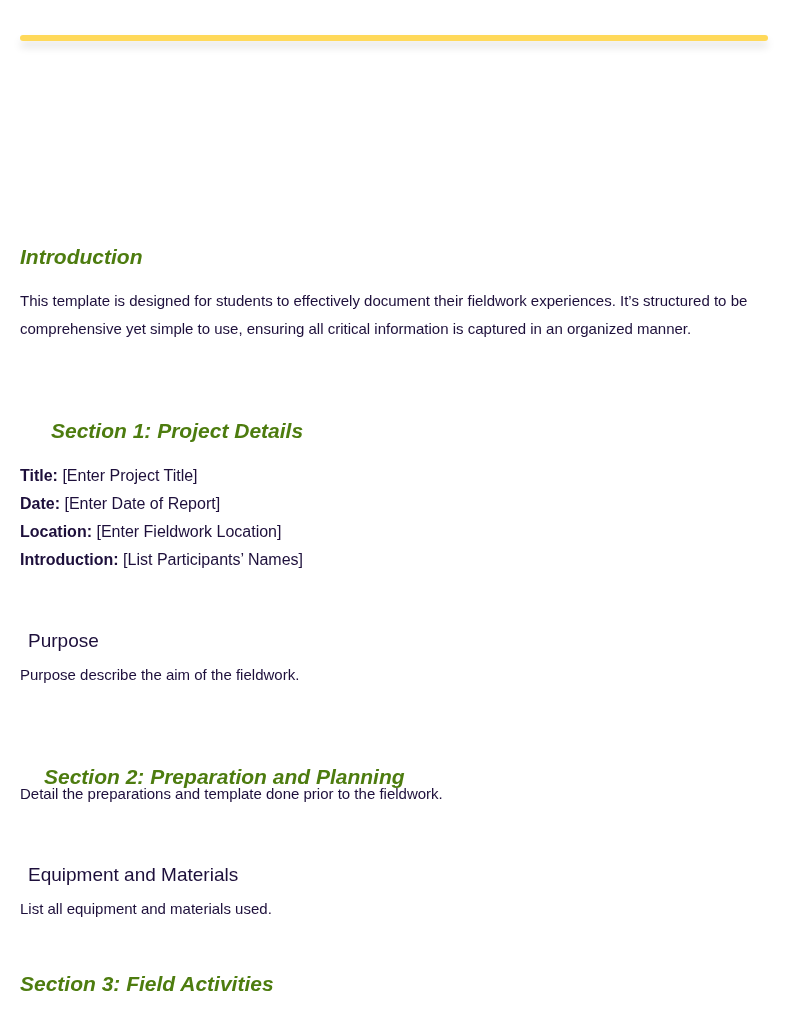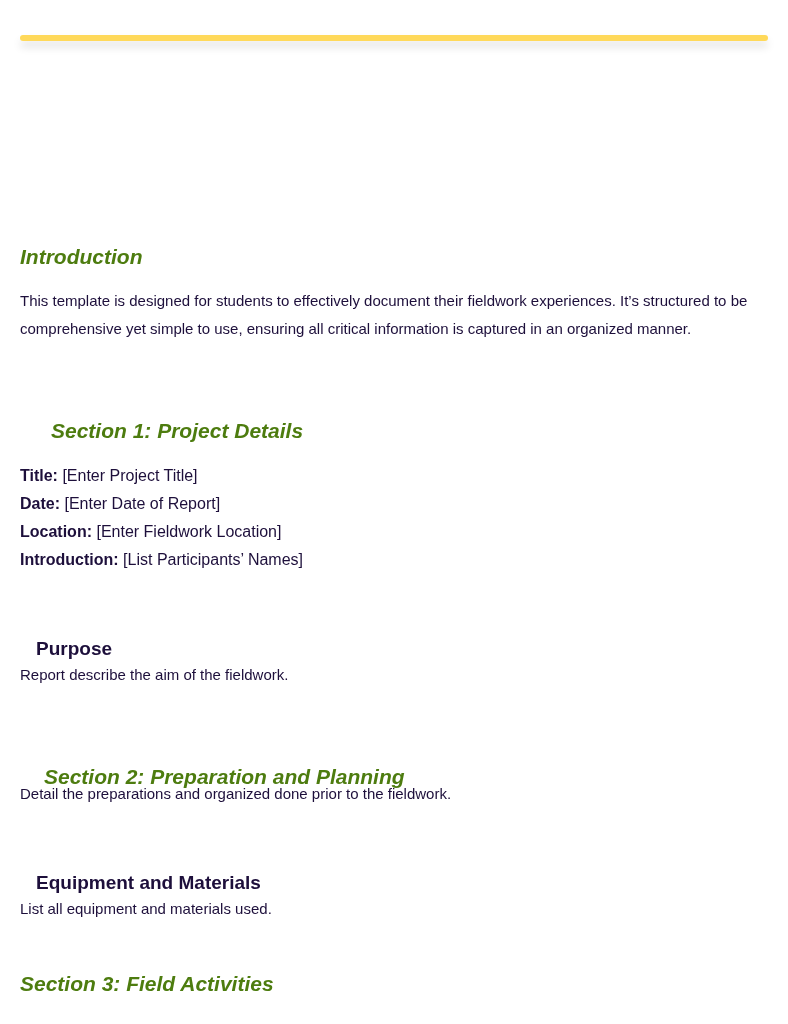"Purpose" h3 { font-weight: 700 -> 400; margin: 16px -> 8px }
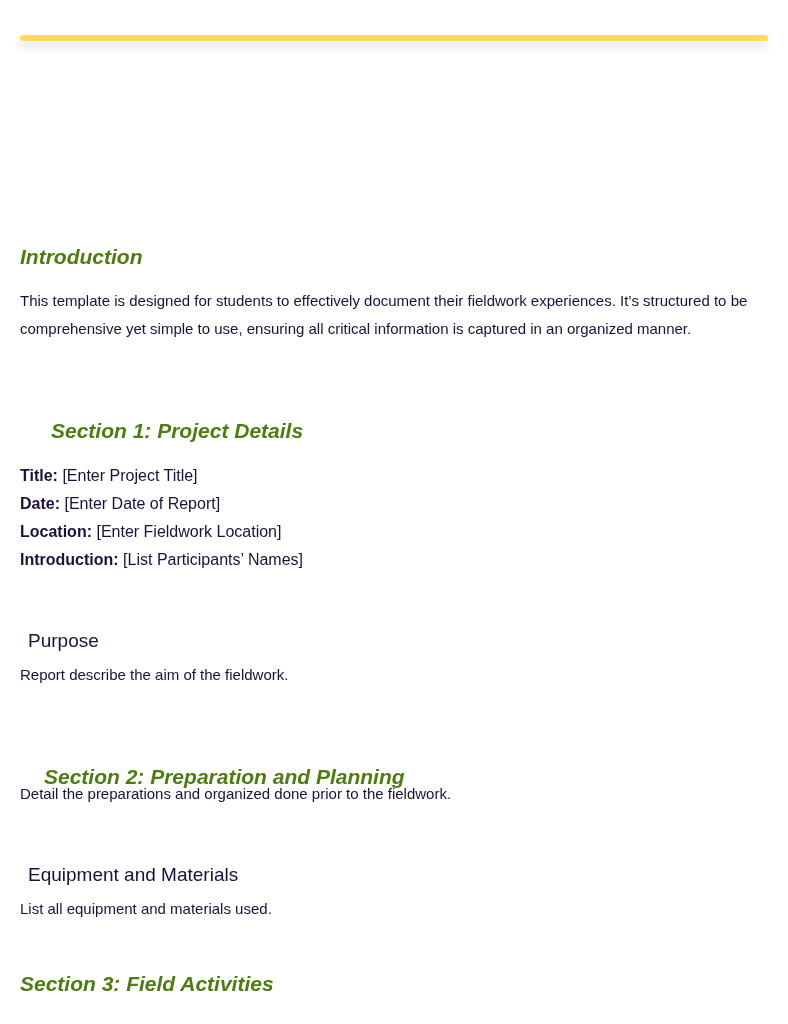"Report describe the aim of" p.purpose-p { text: Report -> Purpose }
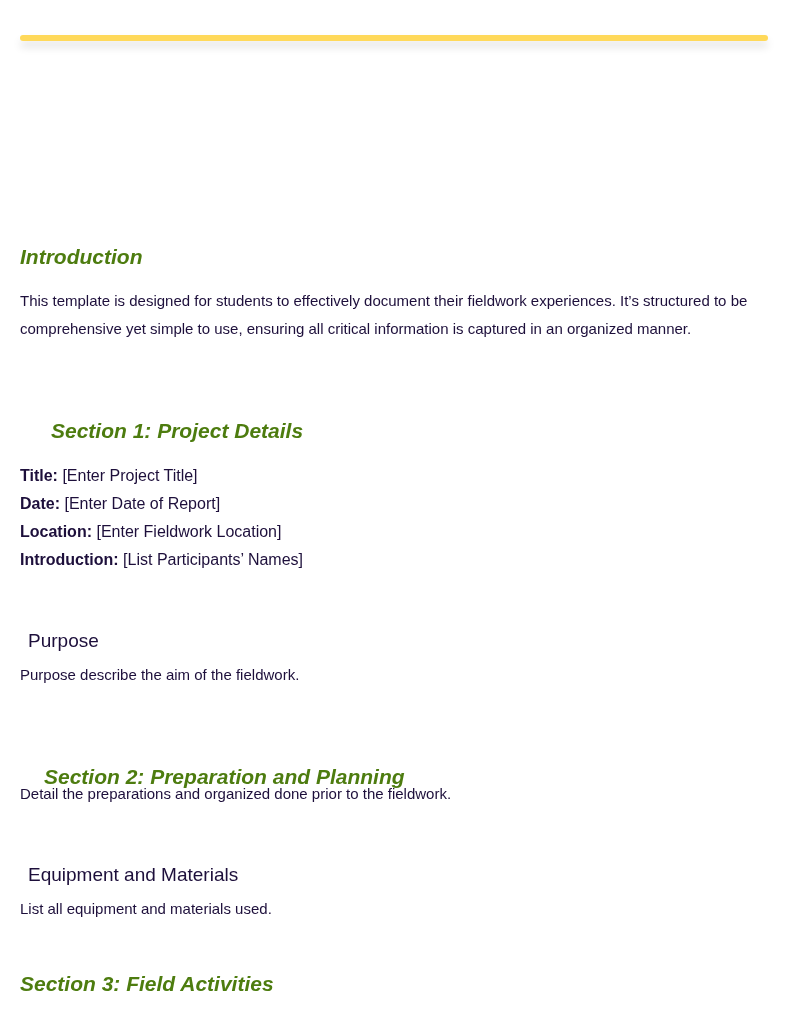"Detail the preparations and organized" p.s2-p { text: organized -> template }
